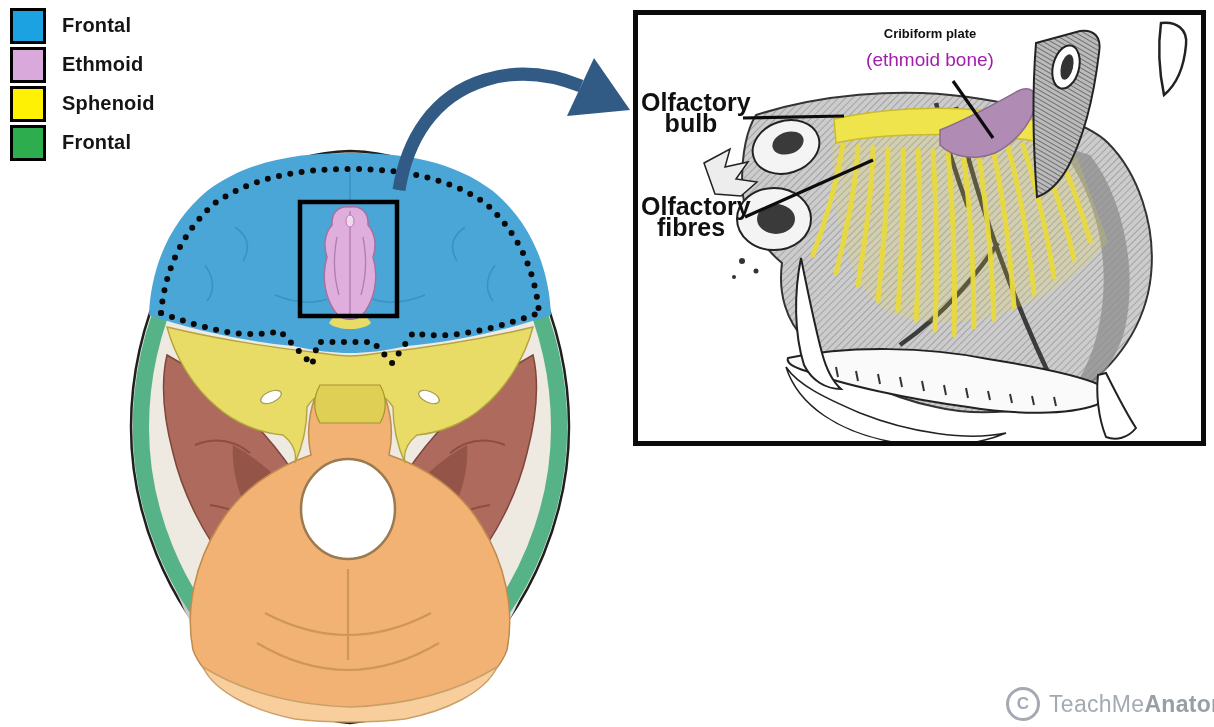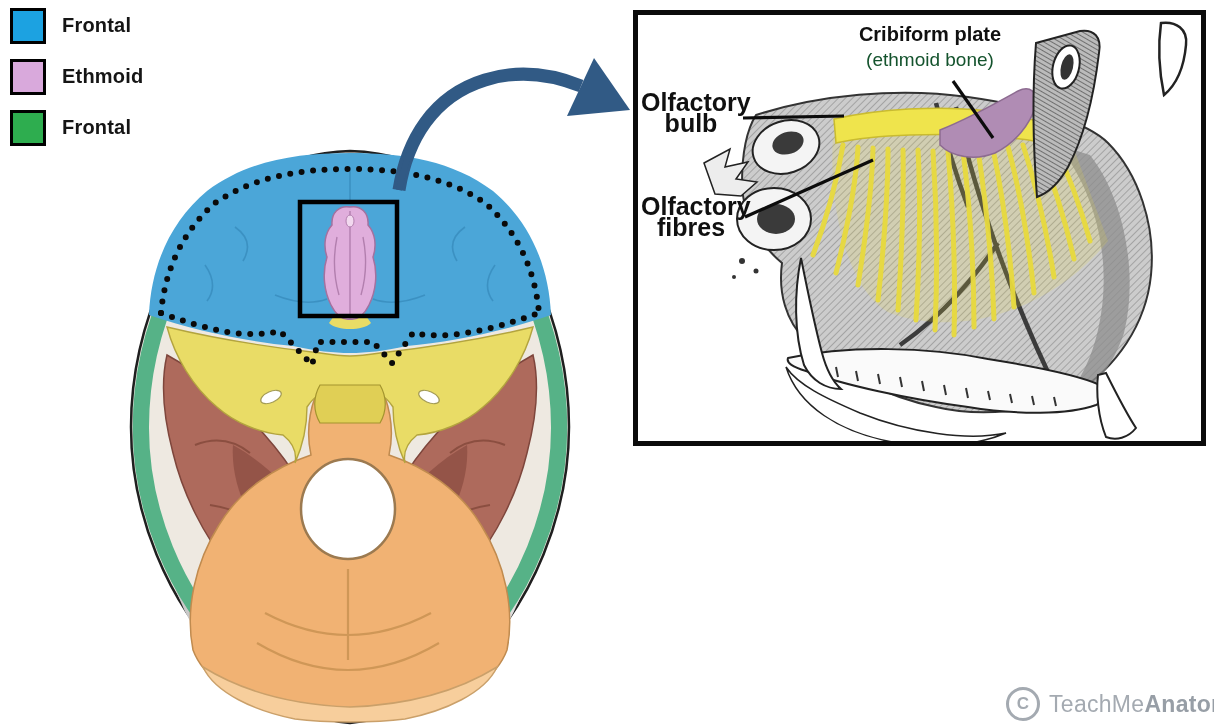"Frontal" .legend { gap: 20px -> 8px }
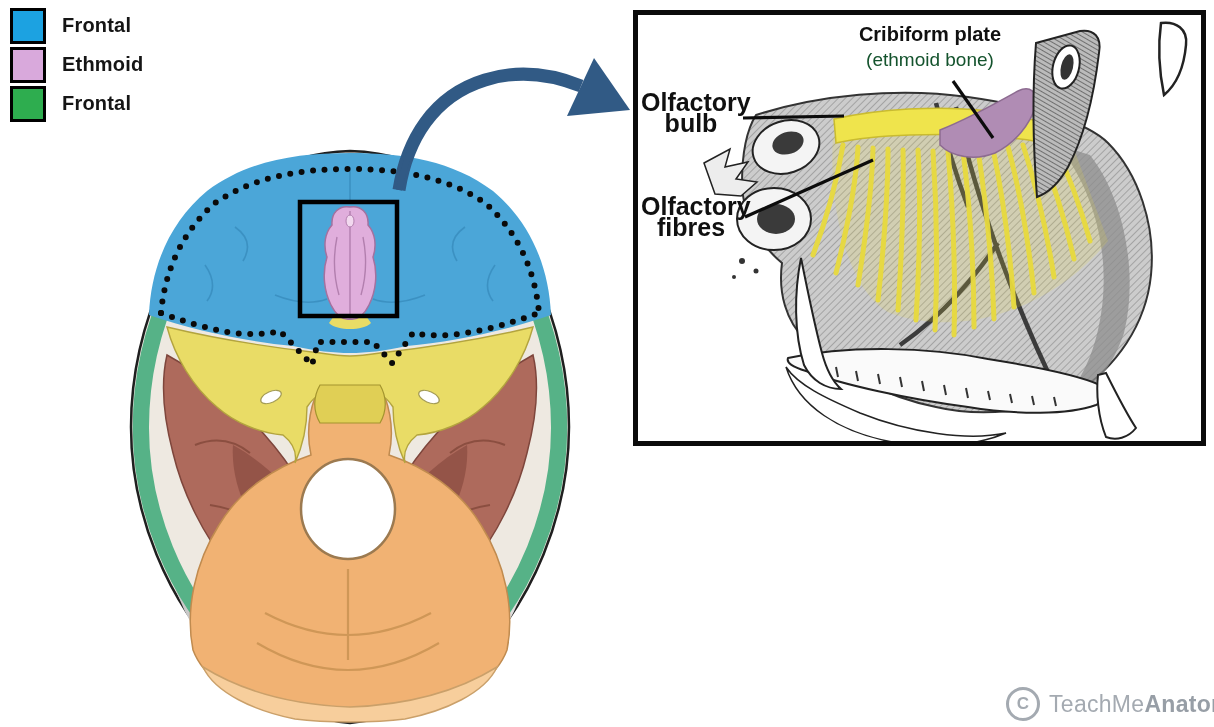"Cribiform plate" .lbl-cribiform { font-size: 20px -> 13px }
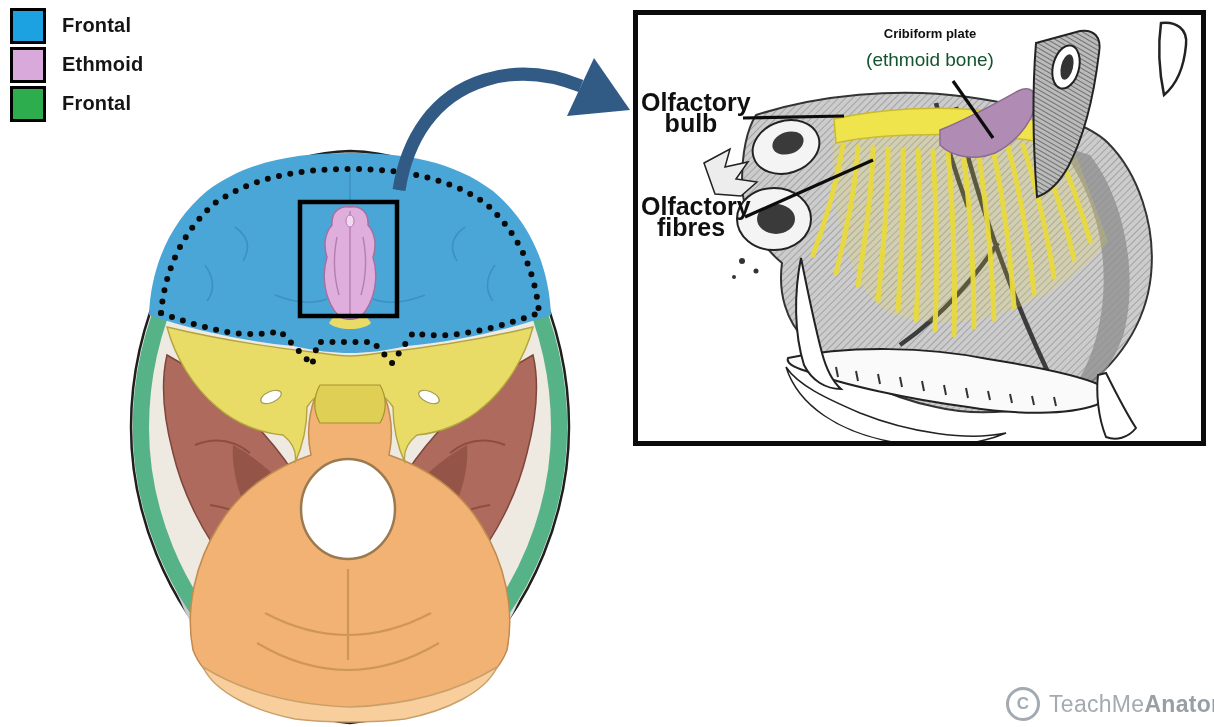"(ethmoid bone)" .lbl-cribiform-sub { color: #14532d -> #a21caf }
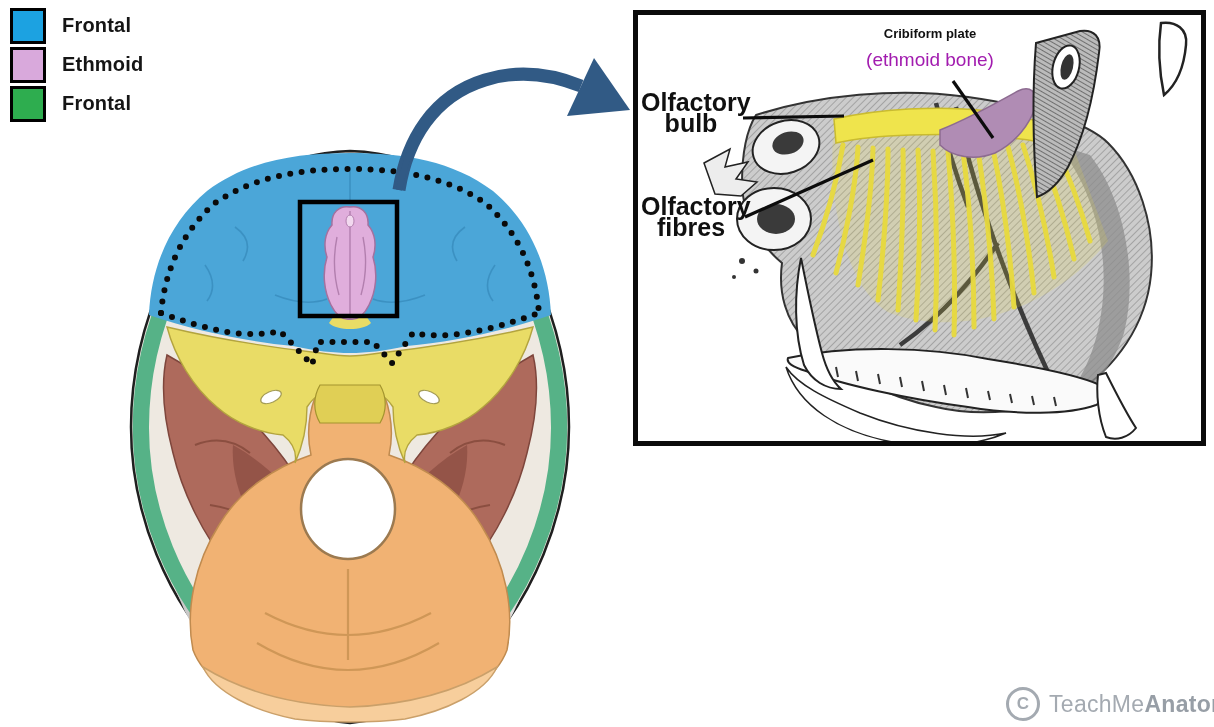"Sphenoid" div.legend-row { html: none -> <div> <span></span> <span>Sphenoid</span> </div> }
